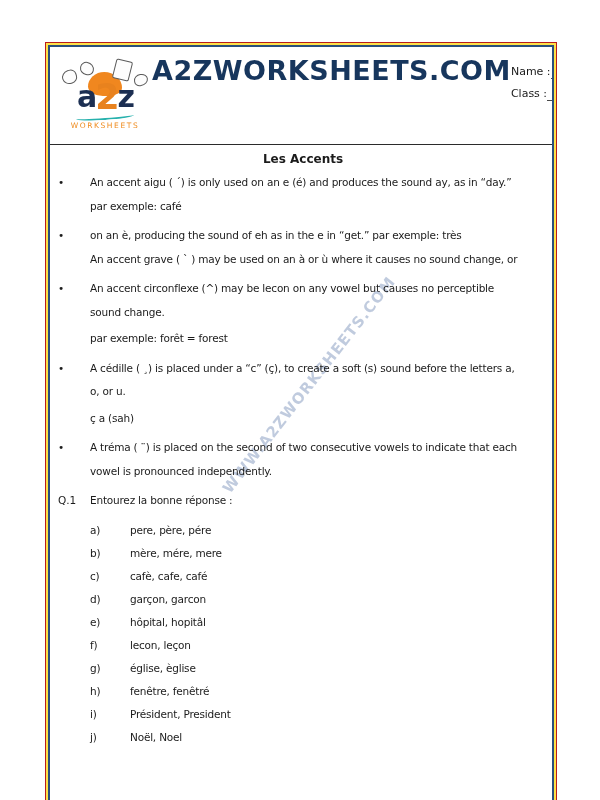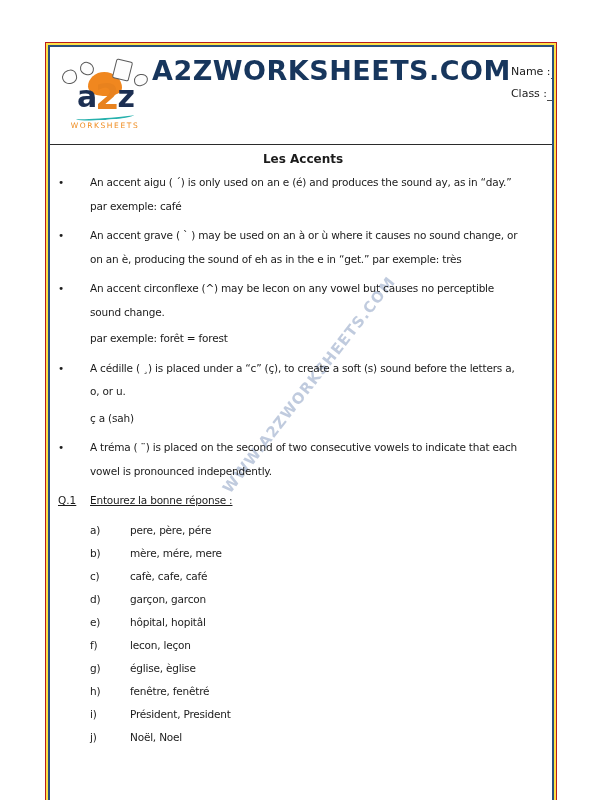"An accent grave ( `" div.line { order: before "on an è, producing the" -> after "on an è, producing the" }
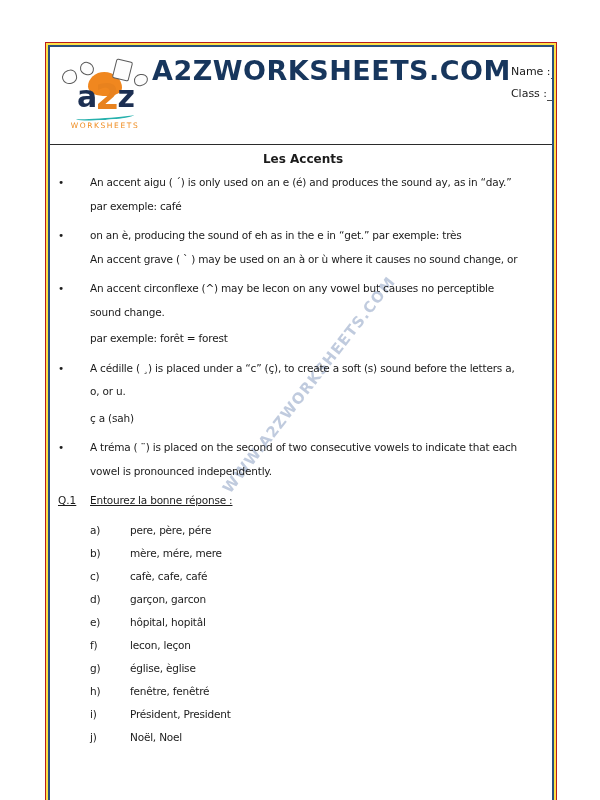"Q.1" .question { text-decoration: underline -> none }
